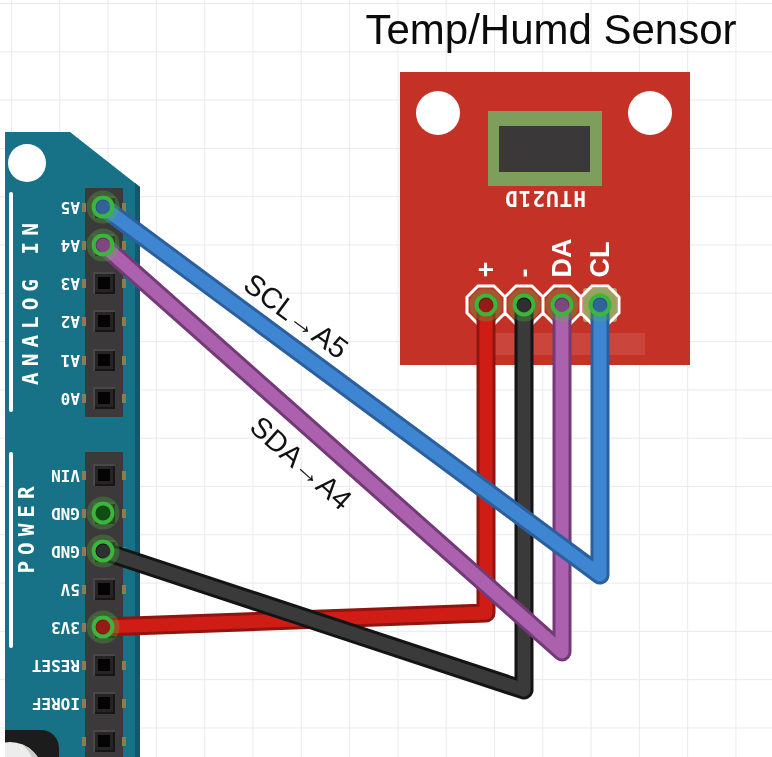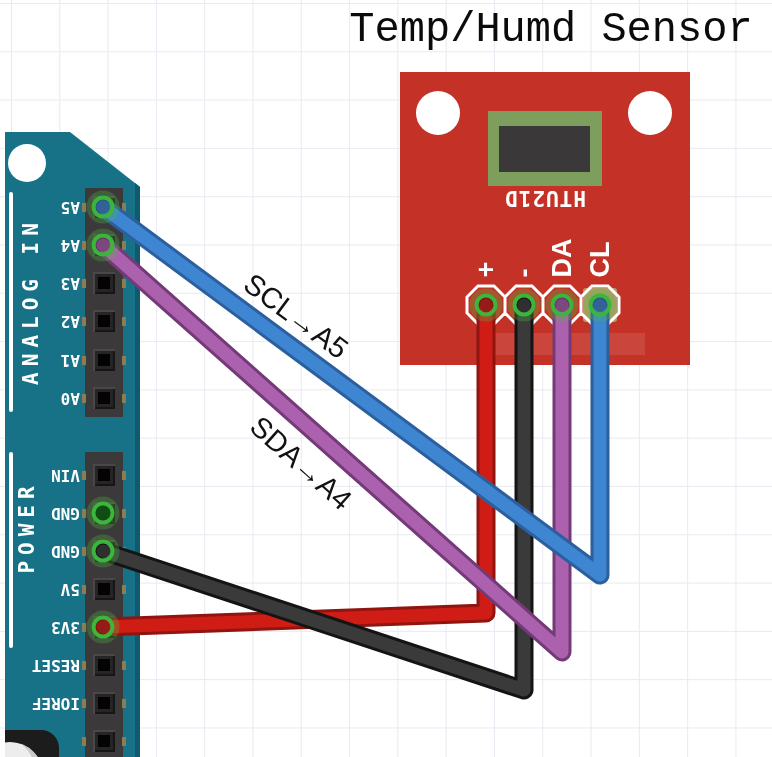"Temp/Humd Sensor" #title { font-family: Liberation Mono, monospace -> none }
